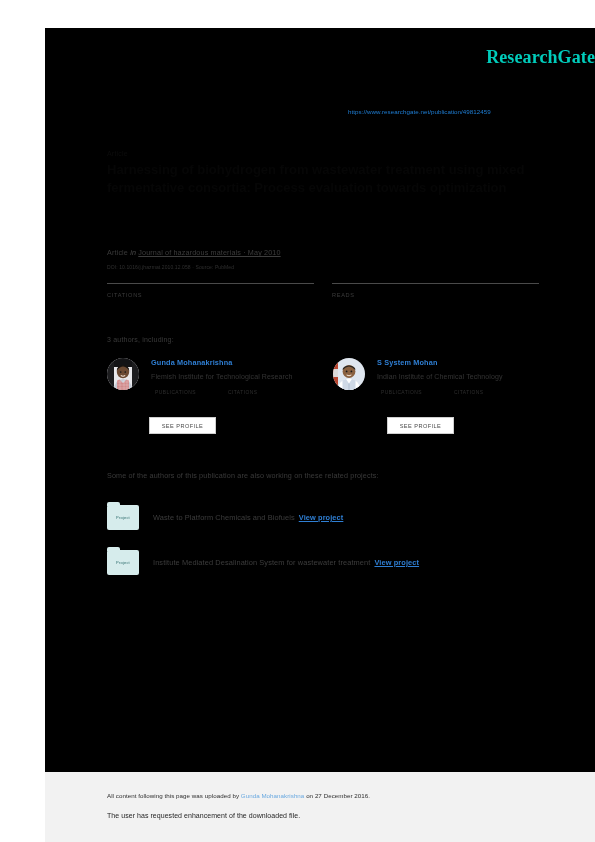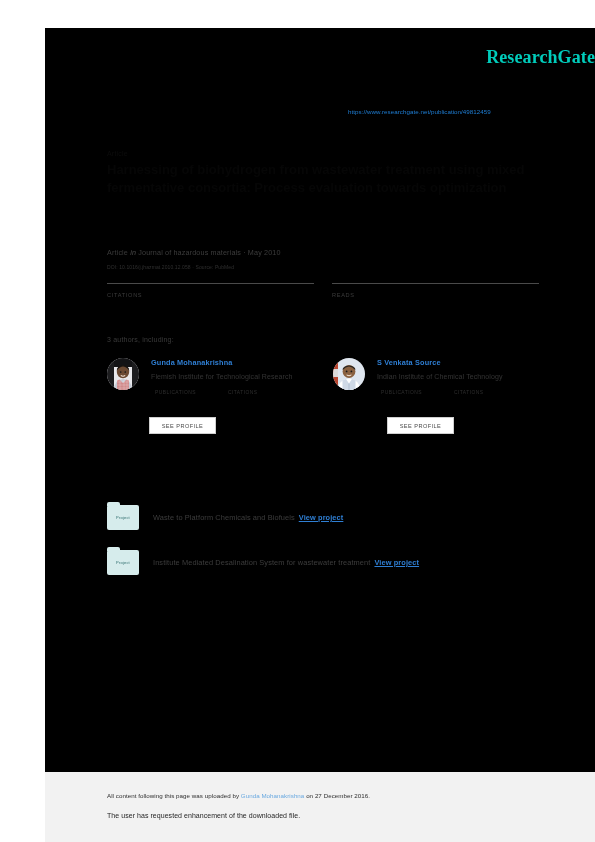"Journal of hazardous materials ·" .article-line .journal { text-decoration: none -> underline }
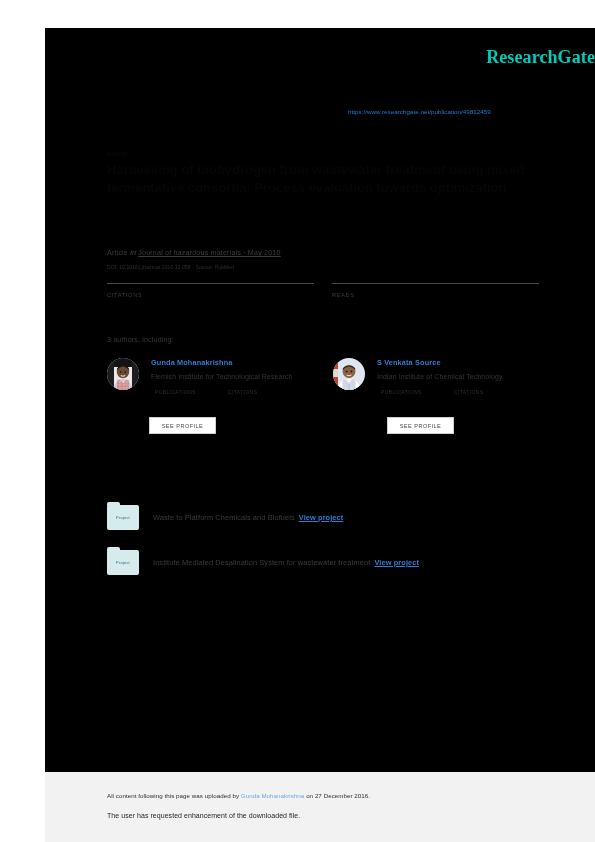"S Venkata Source" div.author-name { text: Venkata Source -> System Mohan }
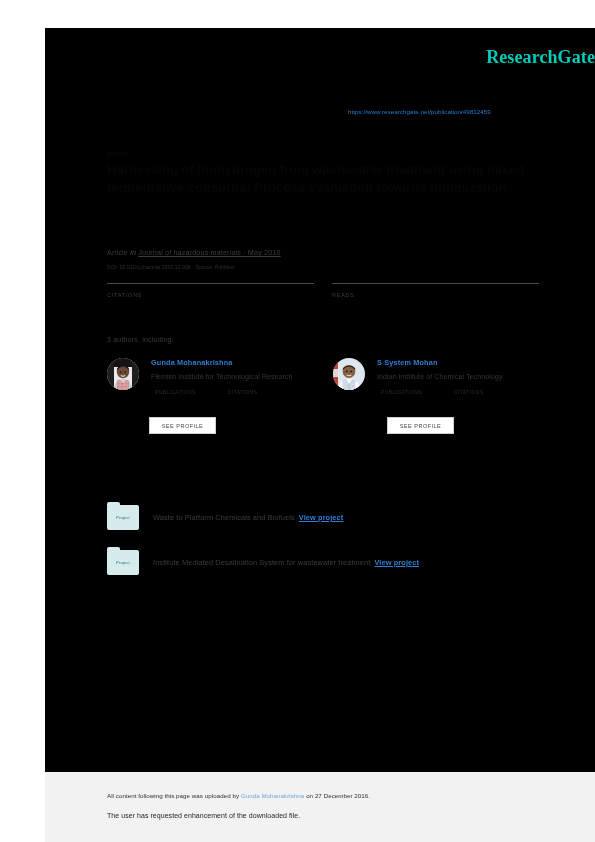"Some of the authors of" div.projects-head { html: none -> <div>Some of the authors of this publication are also working on these related projects:</div> }
